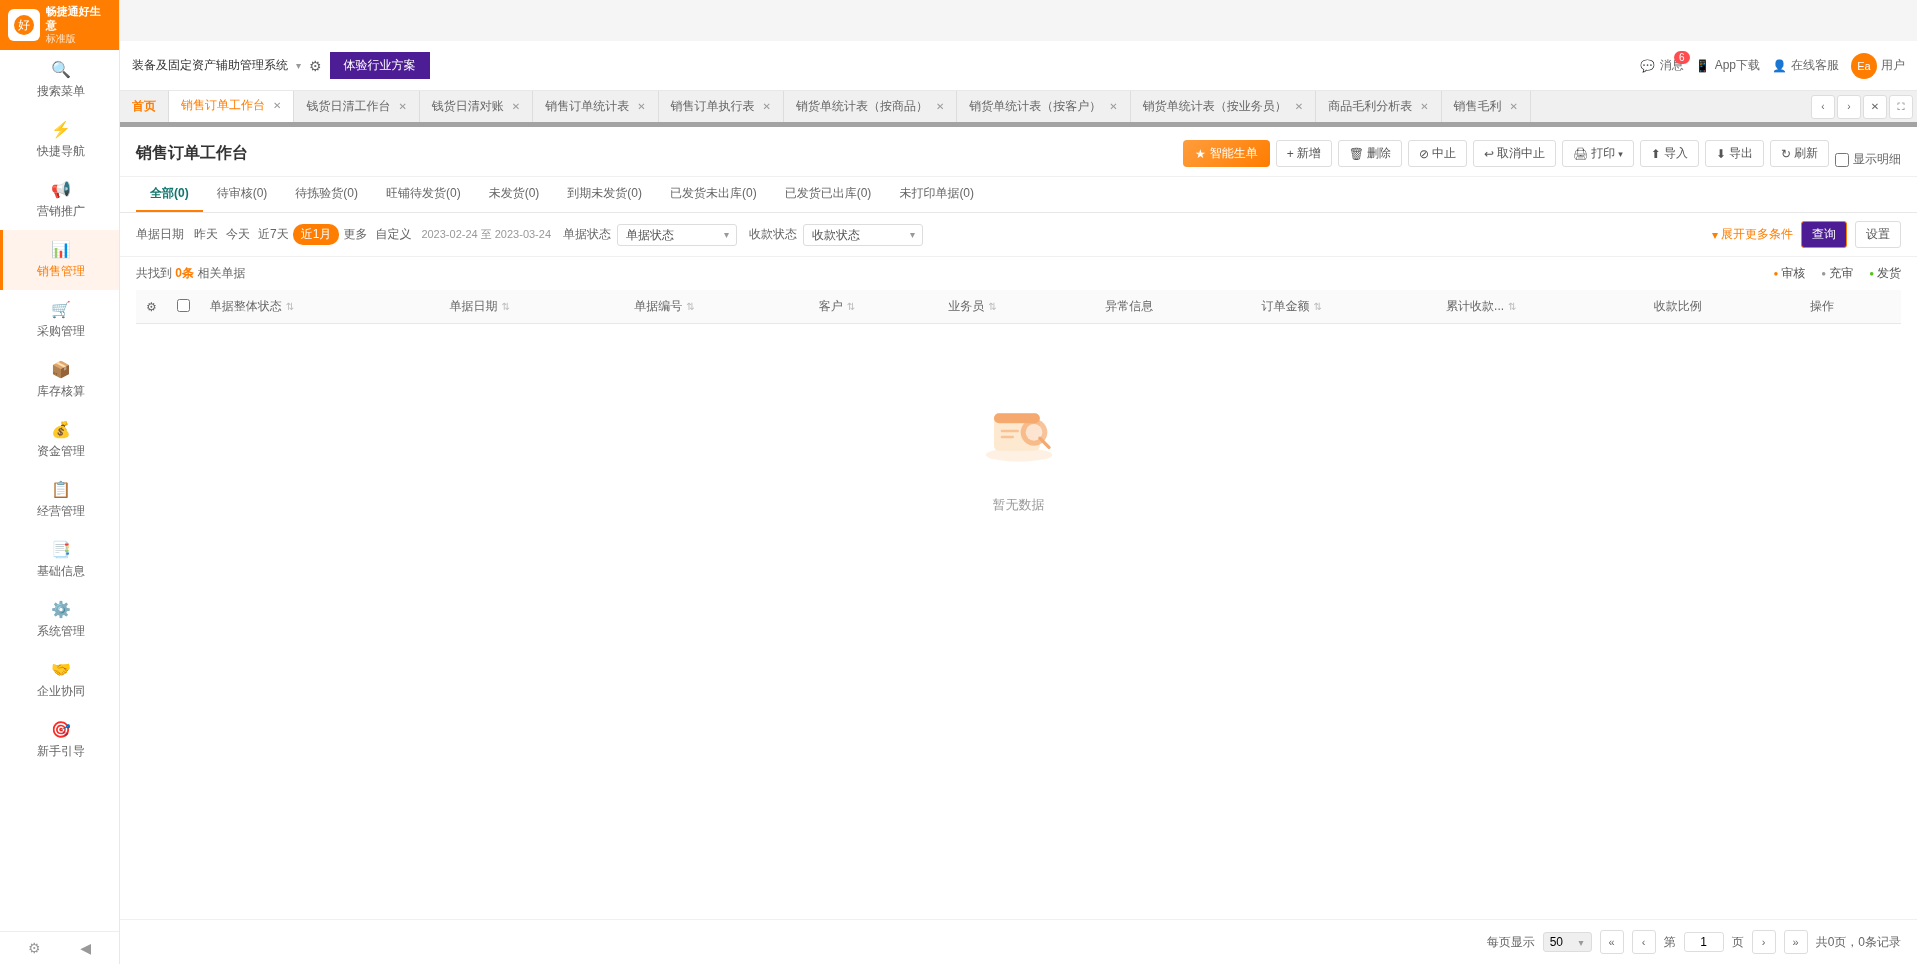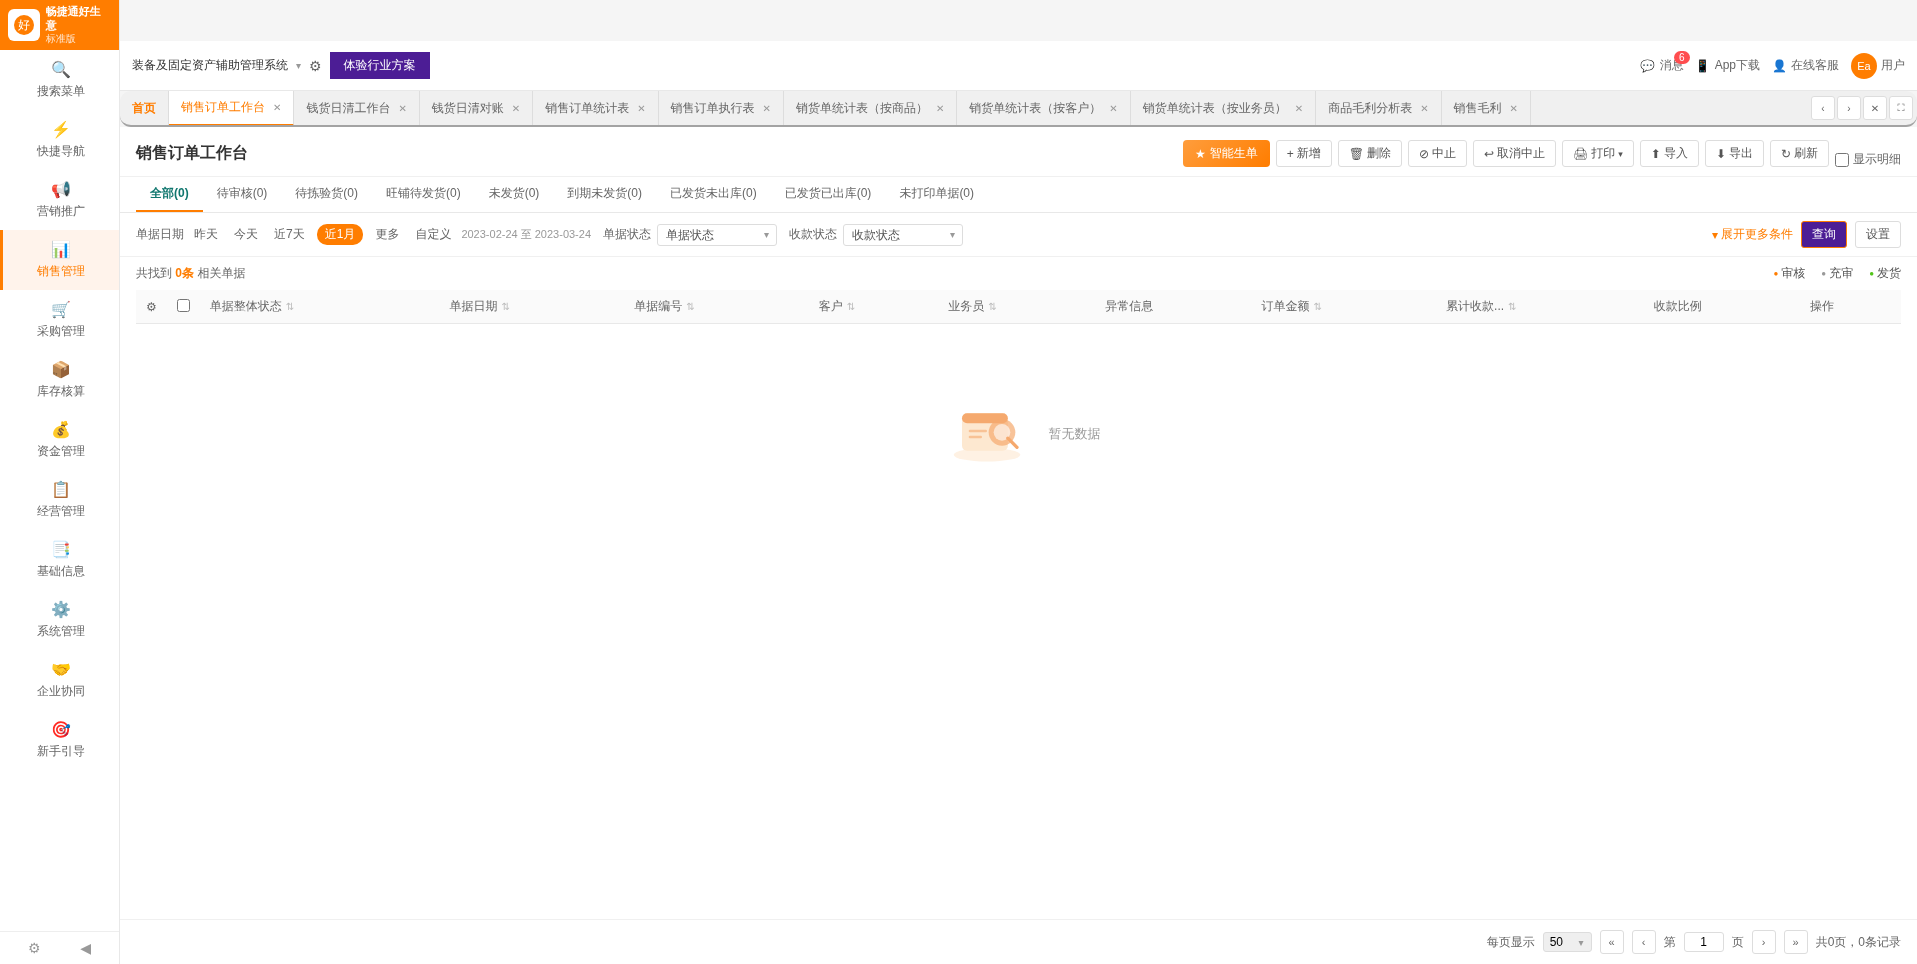"首页" .tabbar { border-bottom: 2px solid #a3a3a3 -> 5px solid #a3a3a3; border-radius: 11px -> none }
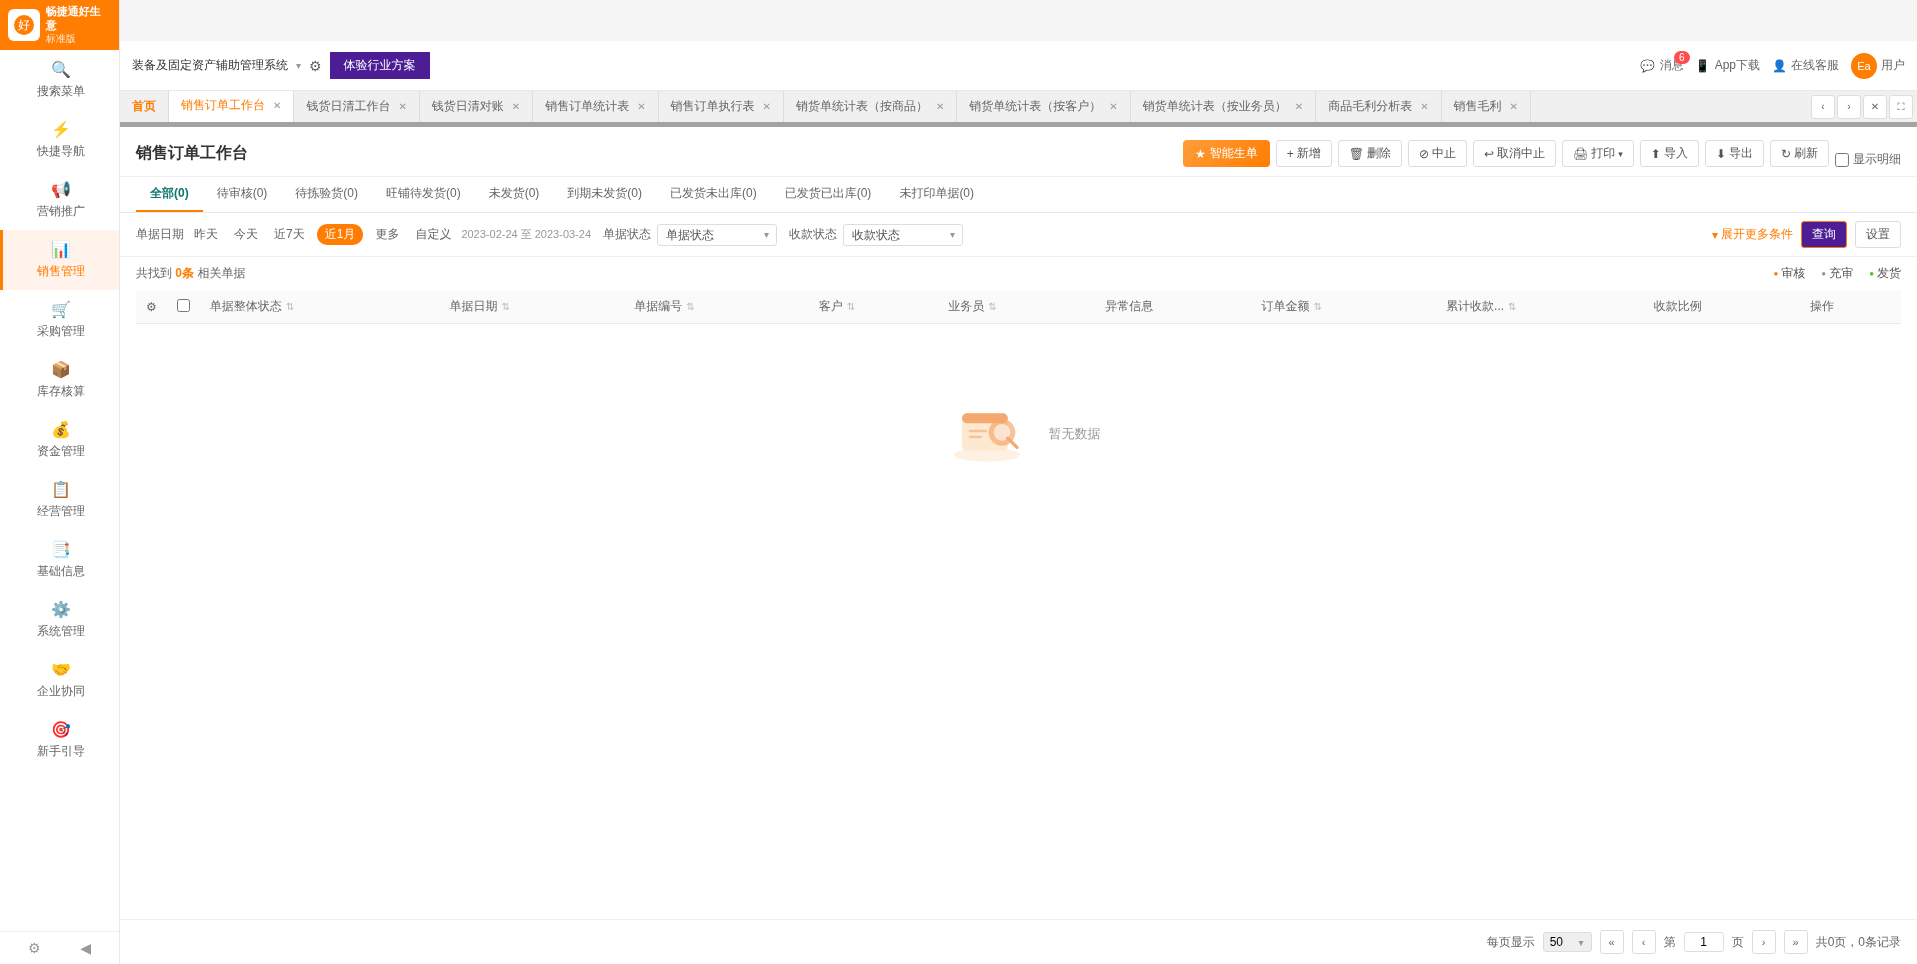"昨天" .filter-date-options { gap: 8px -> 0 }
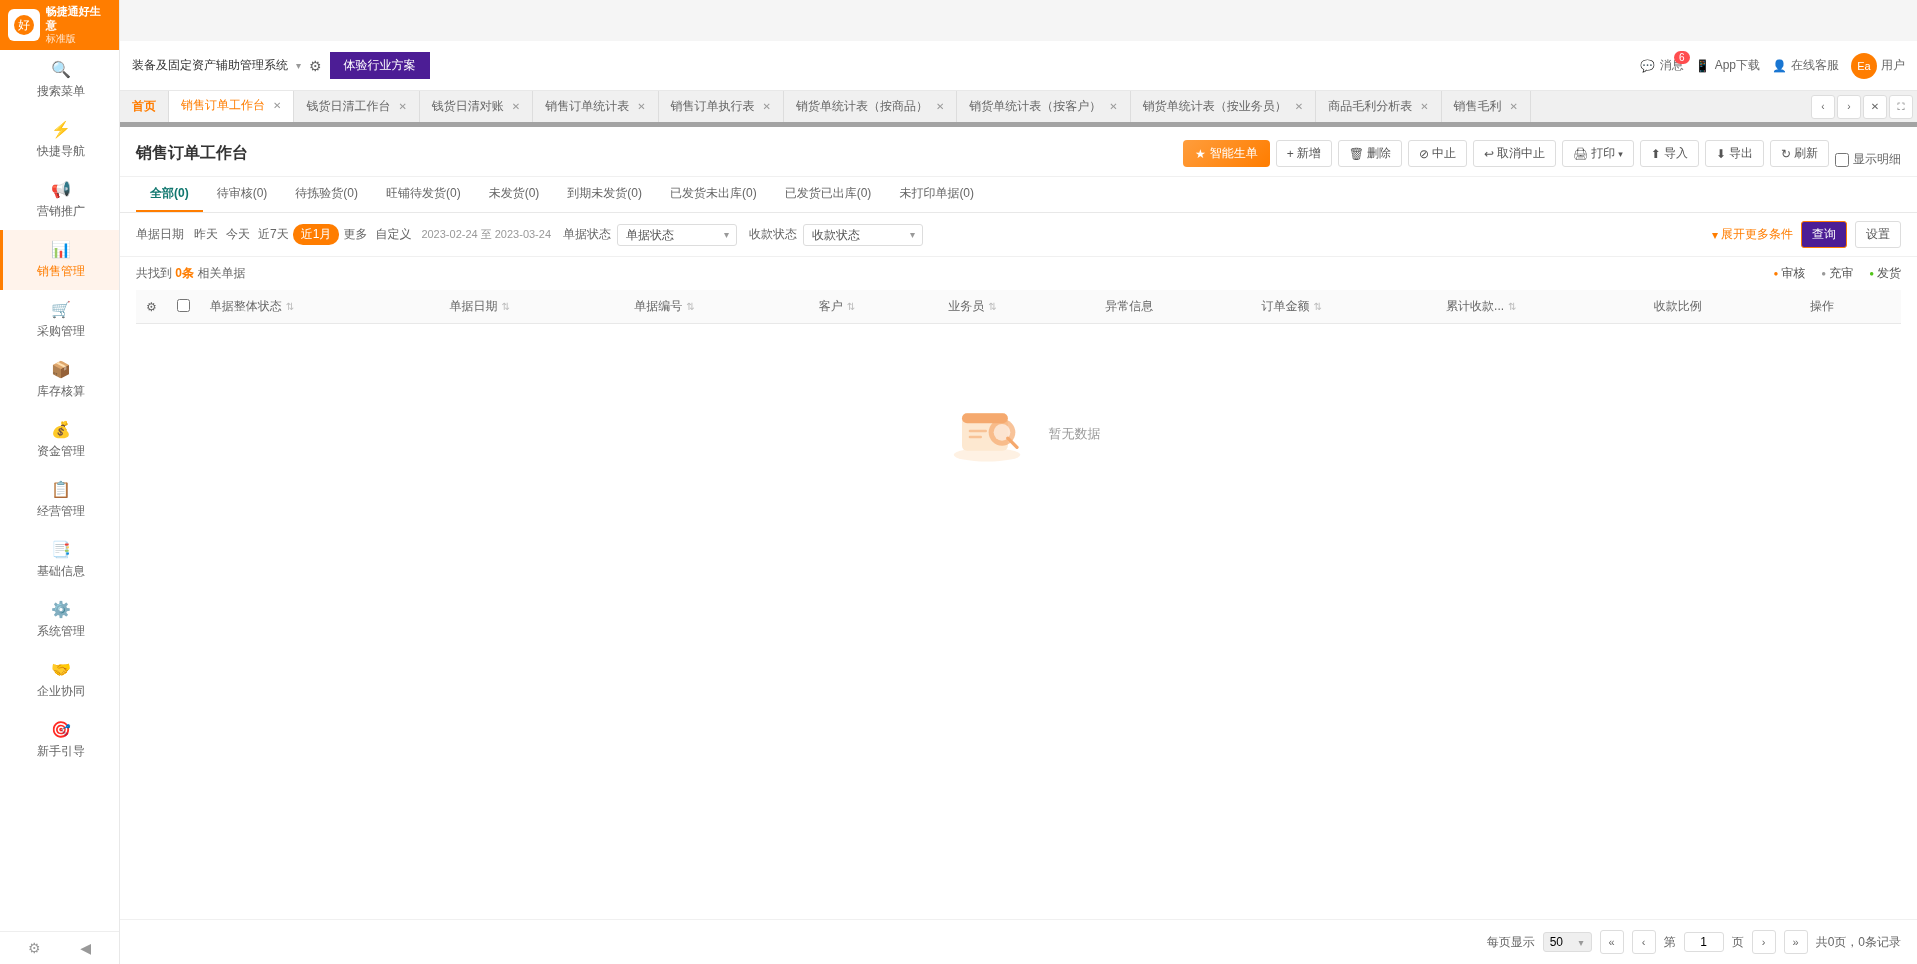"暂无数据" .empty-state { flex-direction: row -> column }
